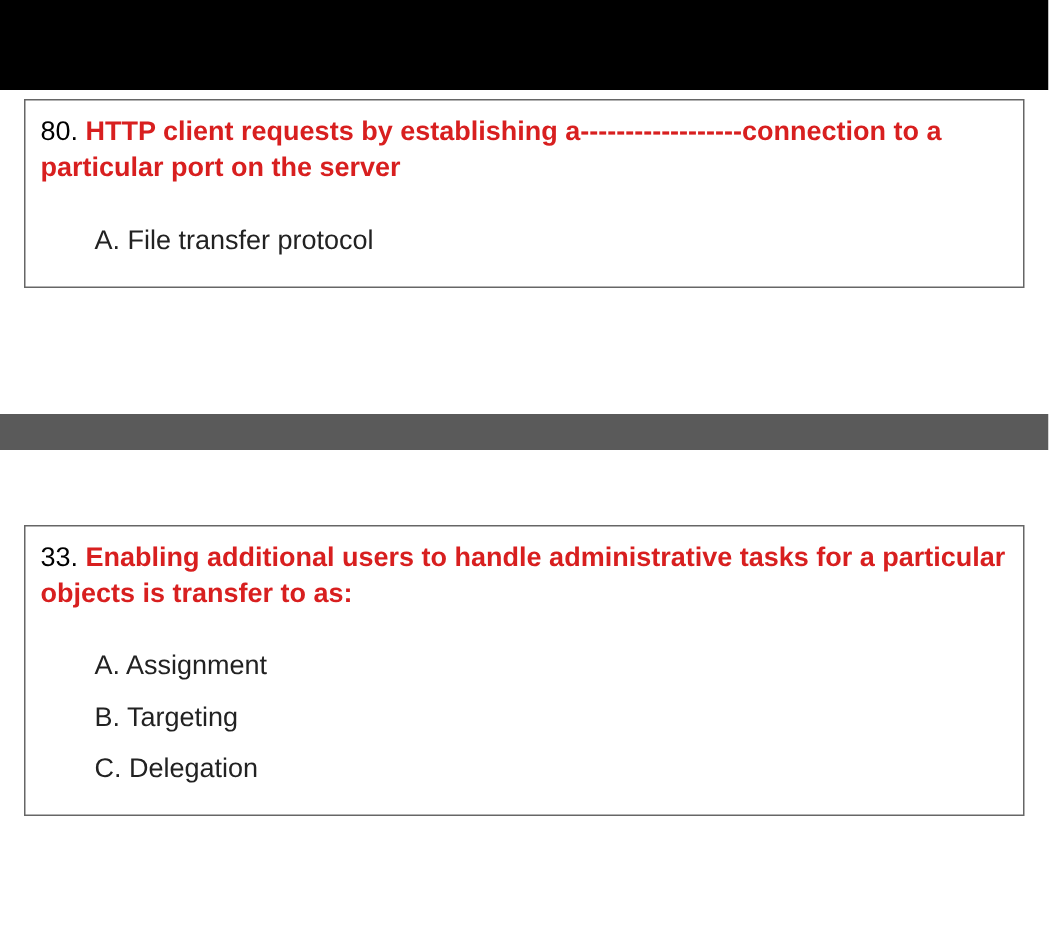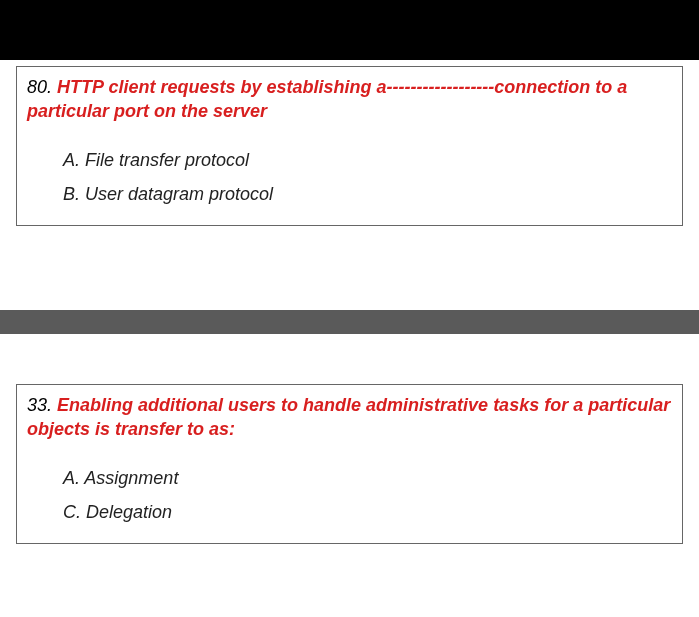"80. HTTP client requests by" * { font-style: italic -> none }
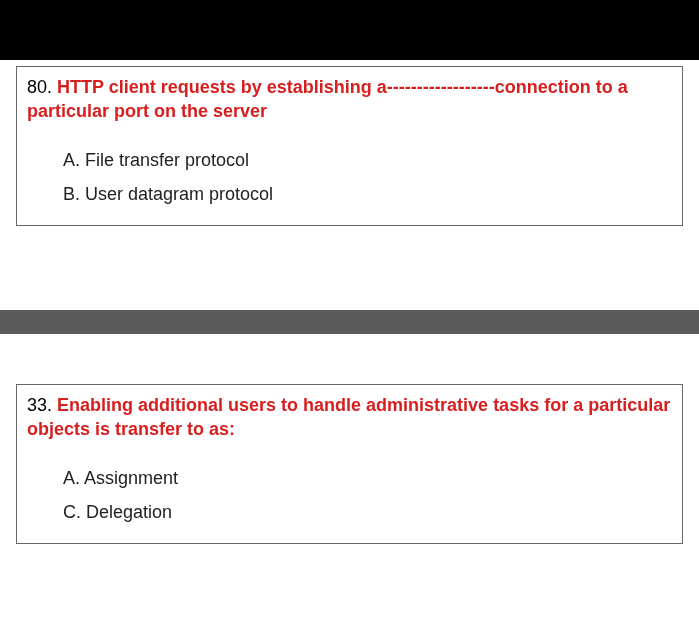"B. User datagram protocol" span.option { html: <span>B. User datagram protocol</span> -> none }
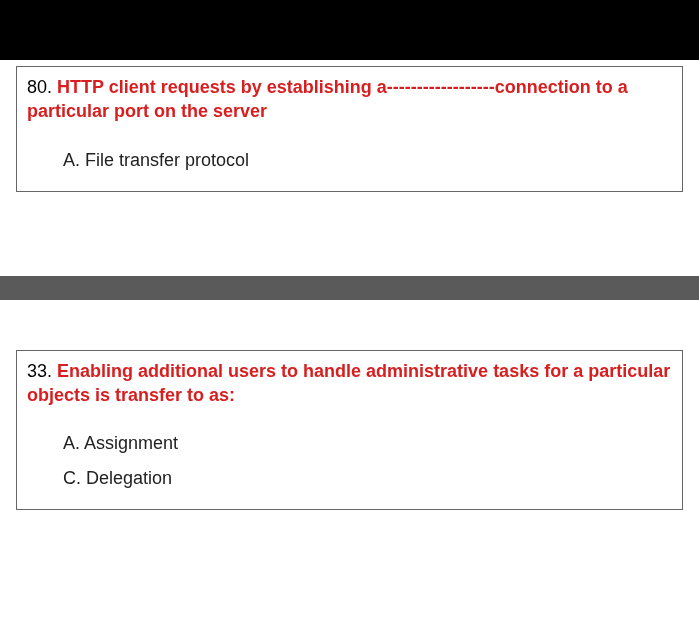"B. Targeting" span.option { html: none -> <span> B. Targeting</span> }
